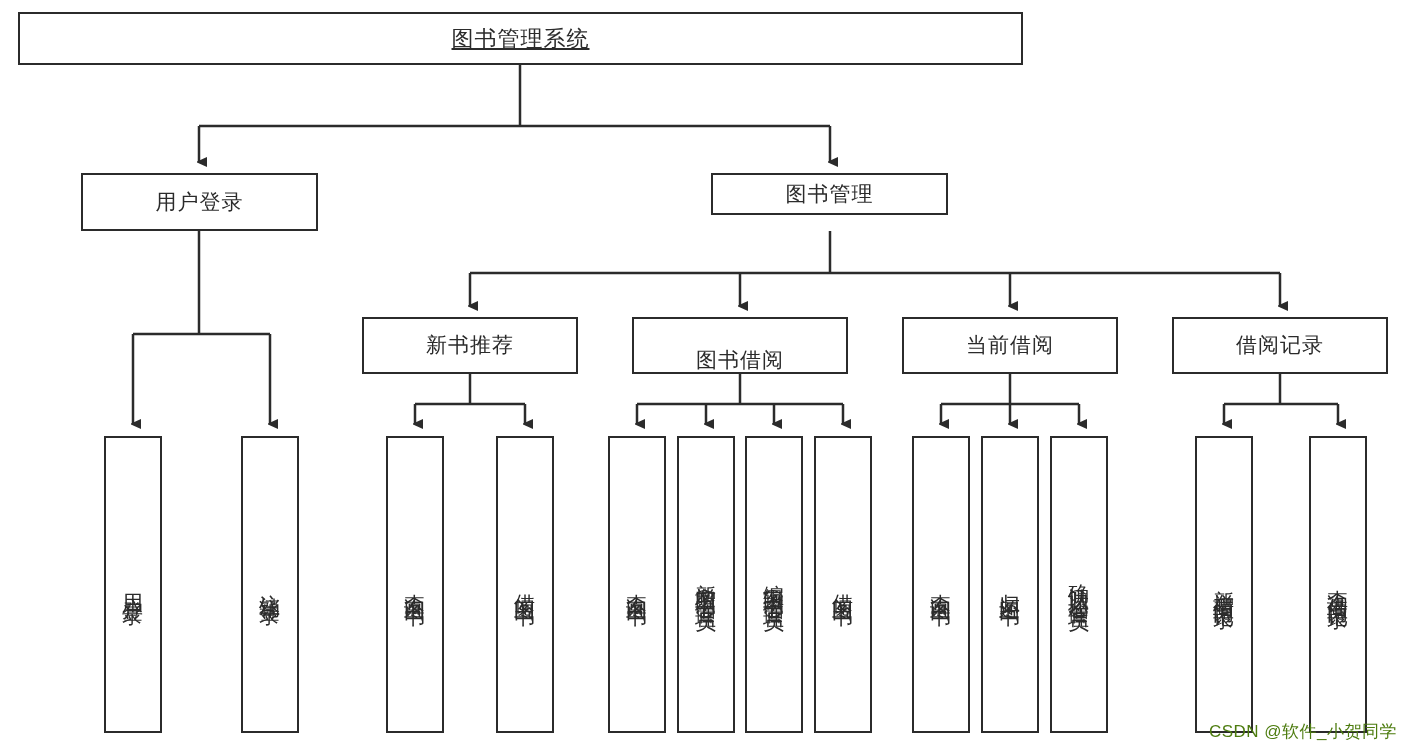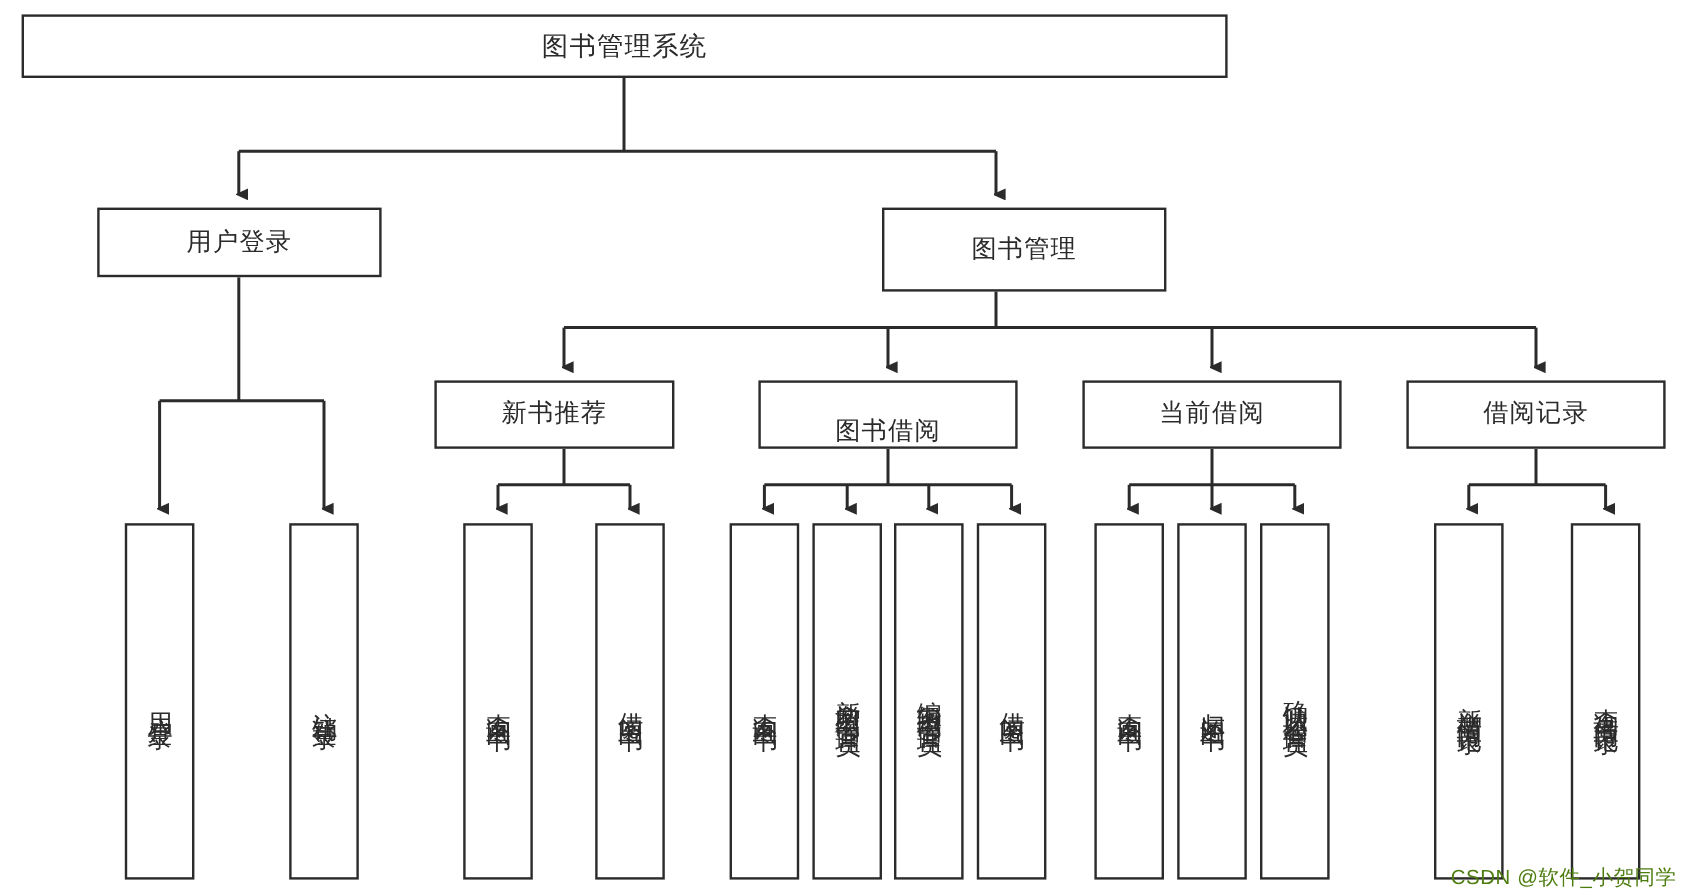"图书管理系统" div.node { text-decoration: none -> underline }
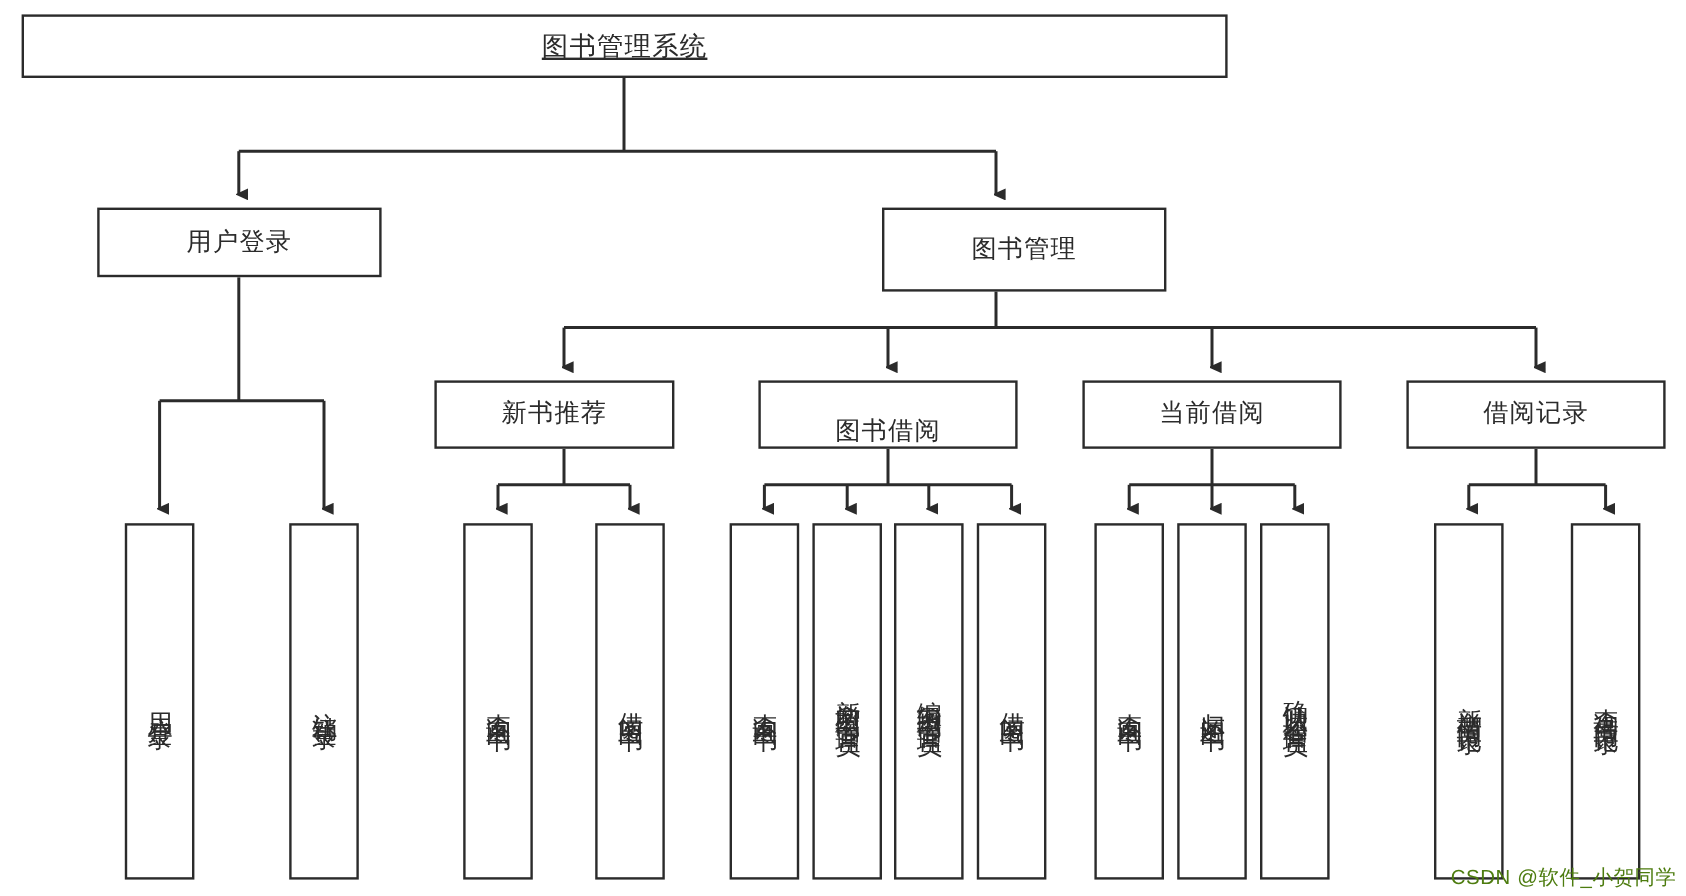"图书管理" div.node { height: 70px -> 42px; margin-left: 24px -> none }
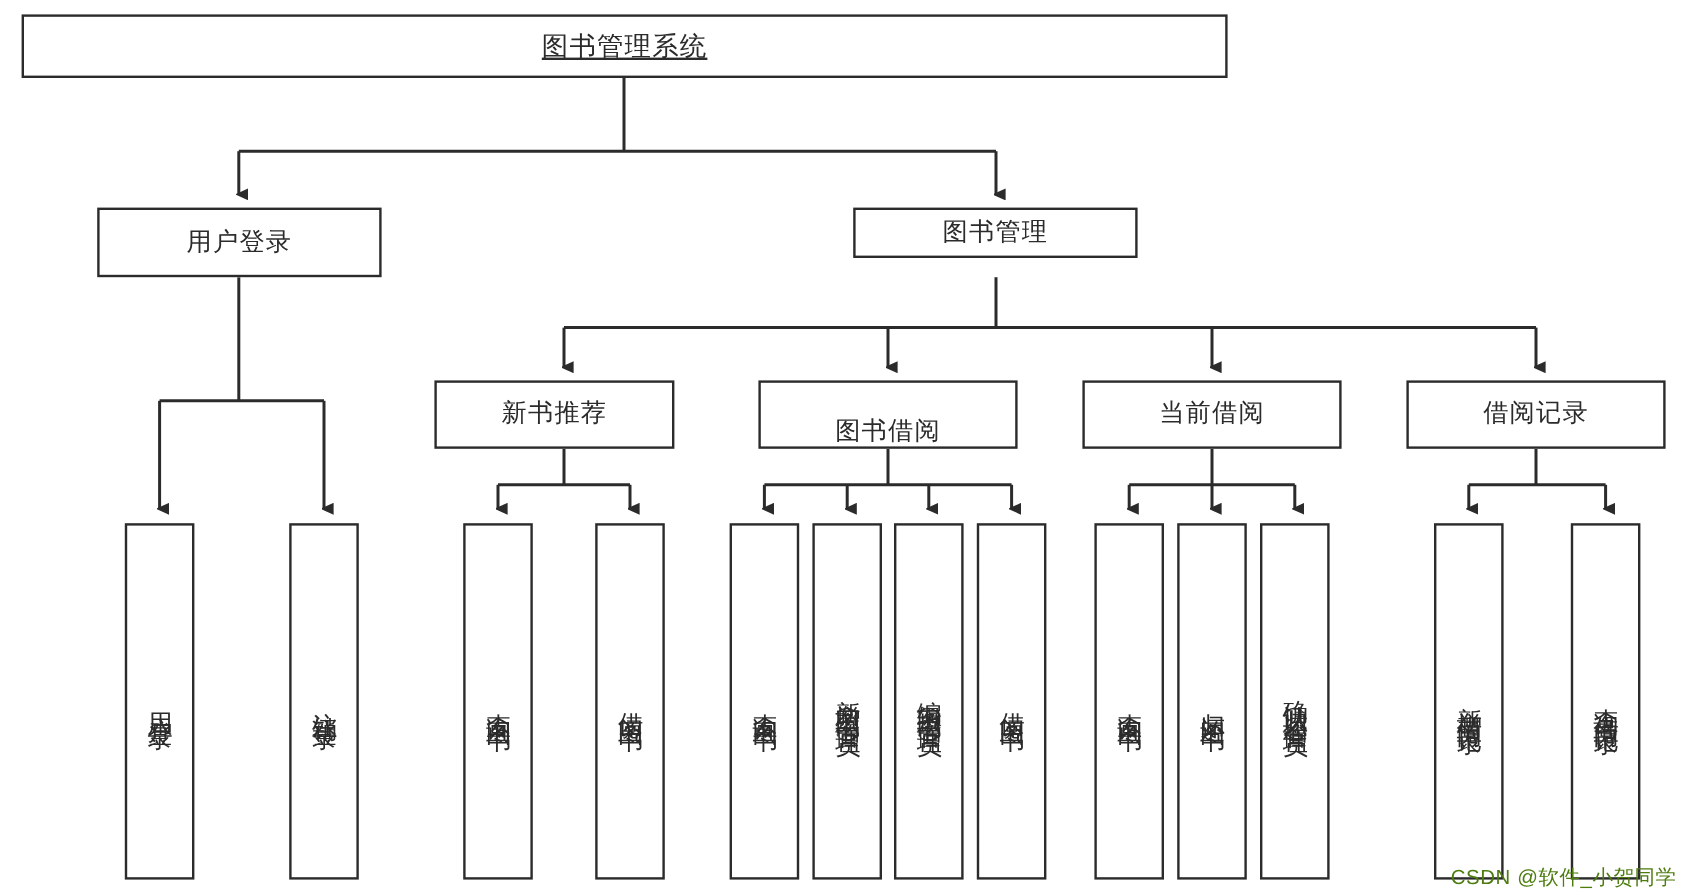"新书推荐" div.node { width: 200px -> 216px }
